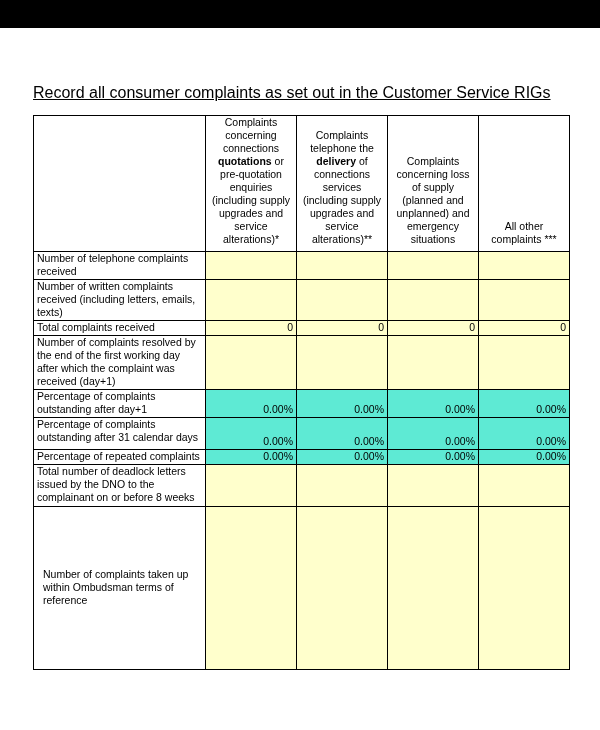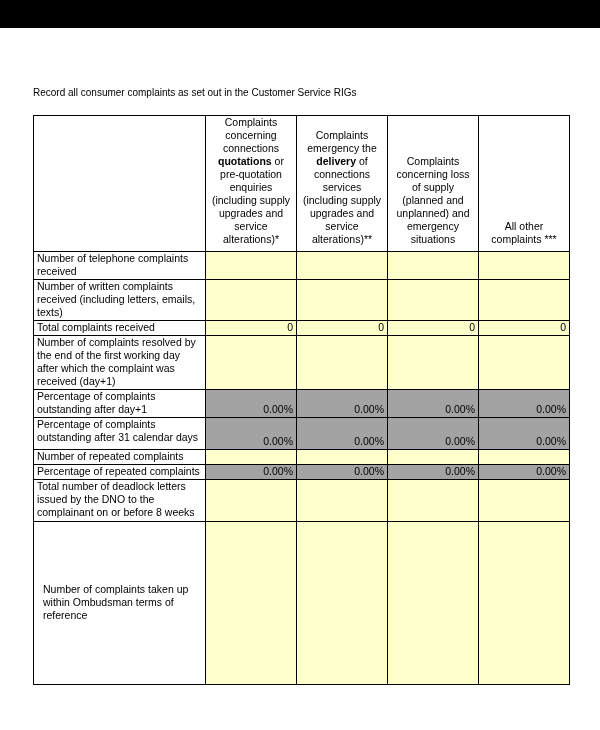"Record all consumer complaints as" .intro { font-size: 10px -> 16px; text-decoration: none -> underline }
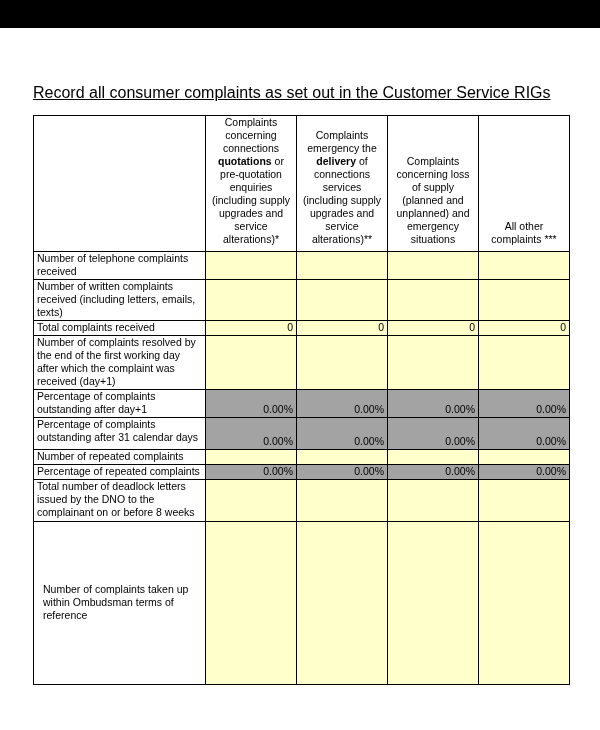"Complaints emergency the" span { text: emergency -> telephone }
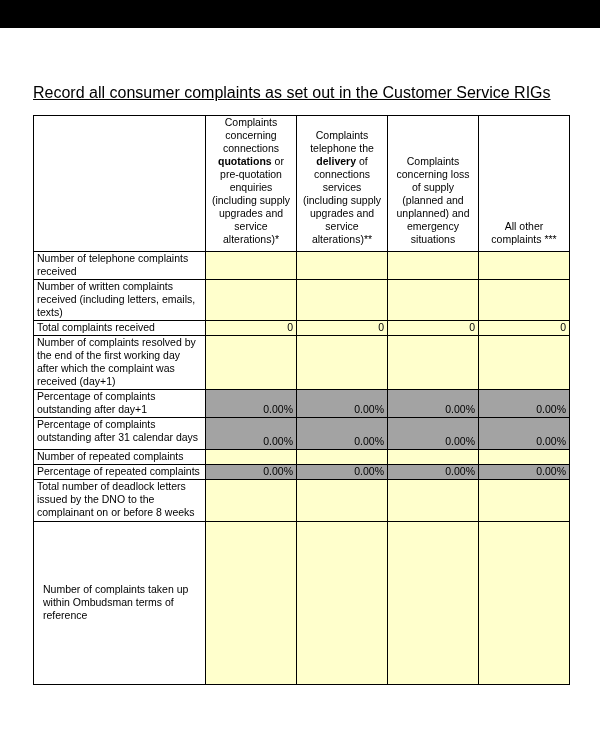"0.00%" td.green { background: #a3a3a3 -> #5eead4 }
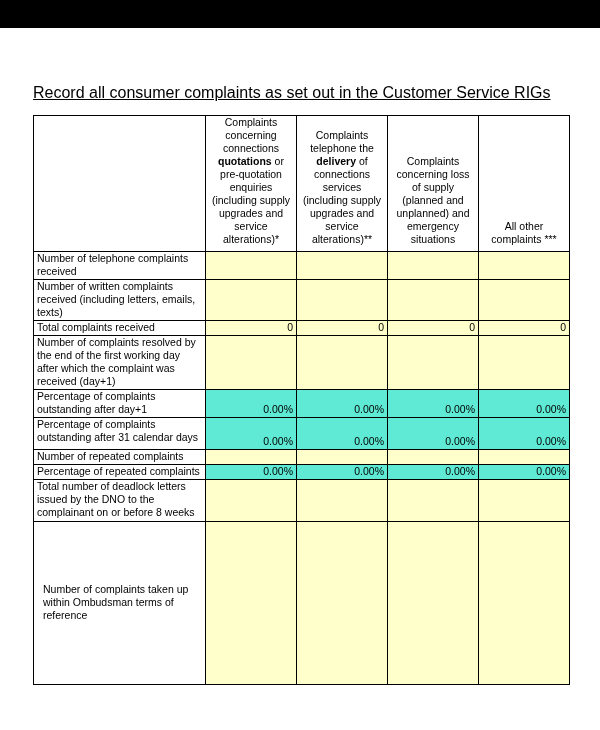"Number of repeated complaints" tr { html: <tr> <td>Number of repeated complaints</td> <td></td> <td></td> <td></td> <td></td> </tr> -> none }
